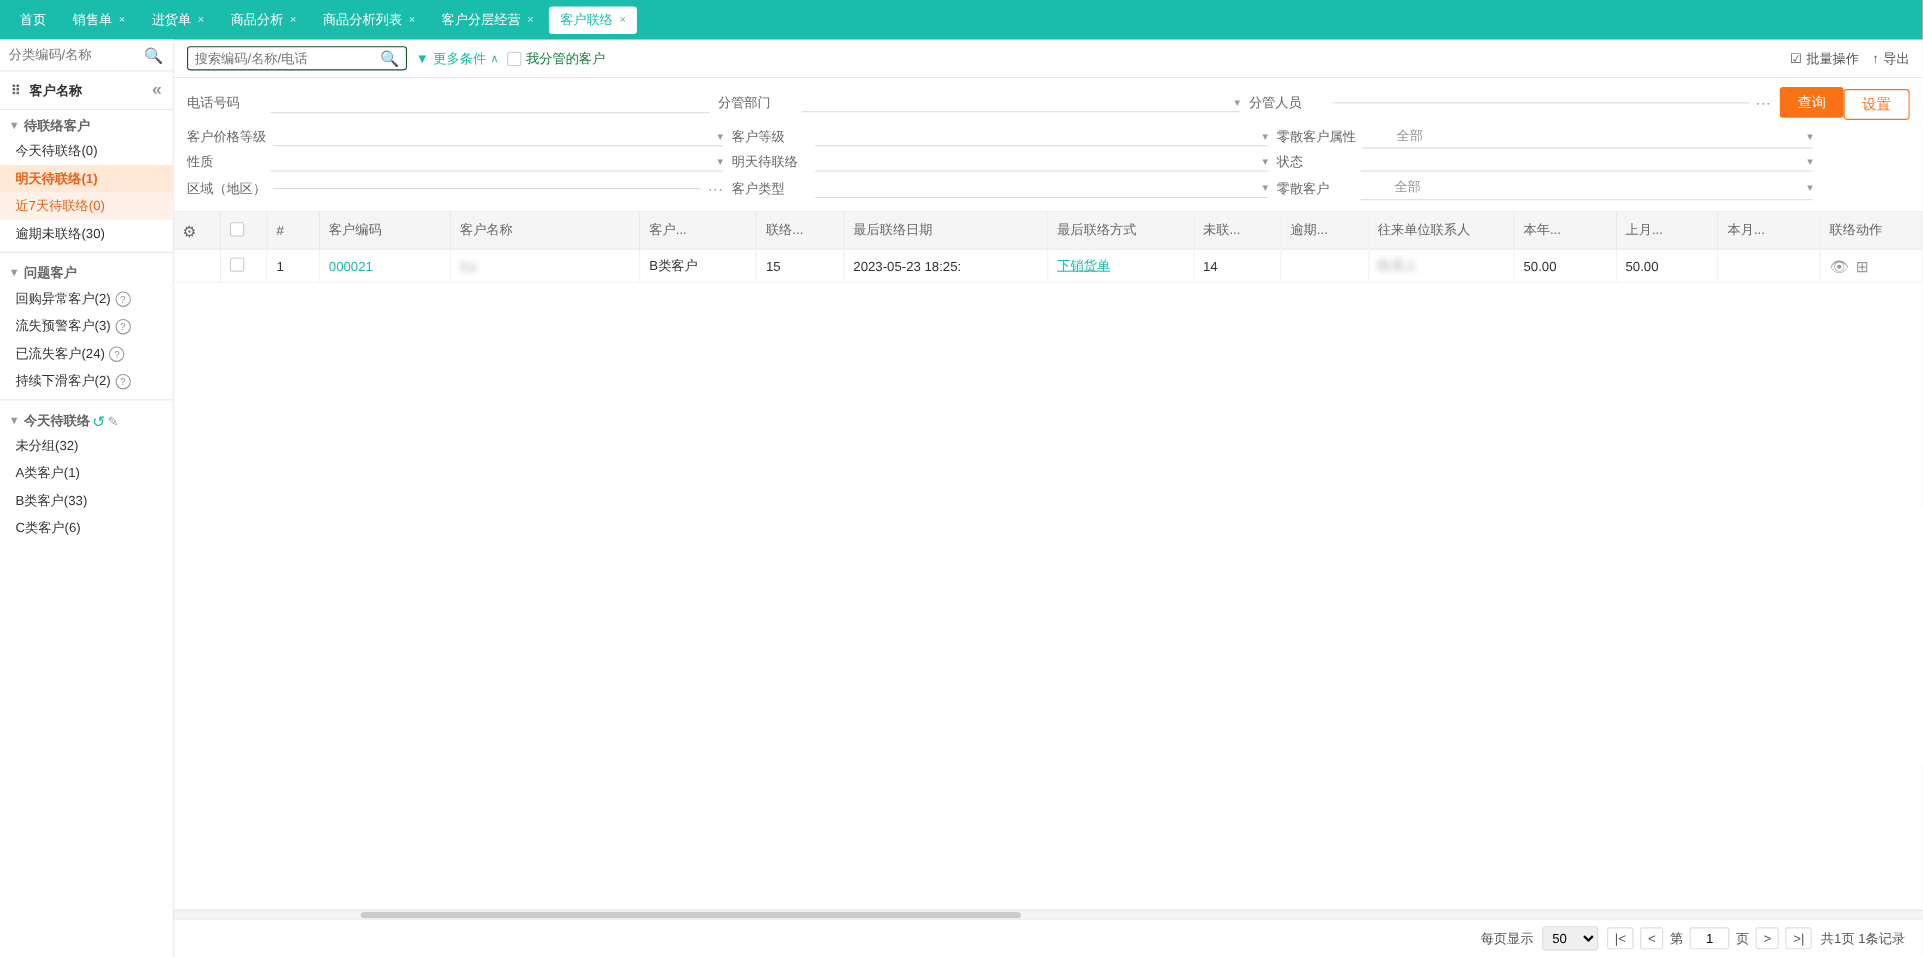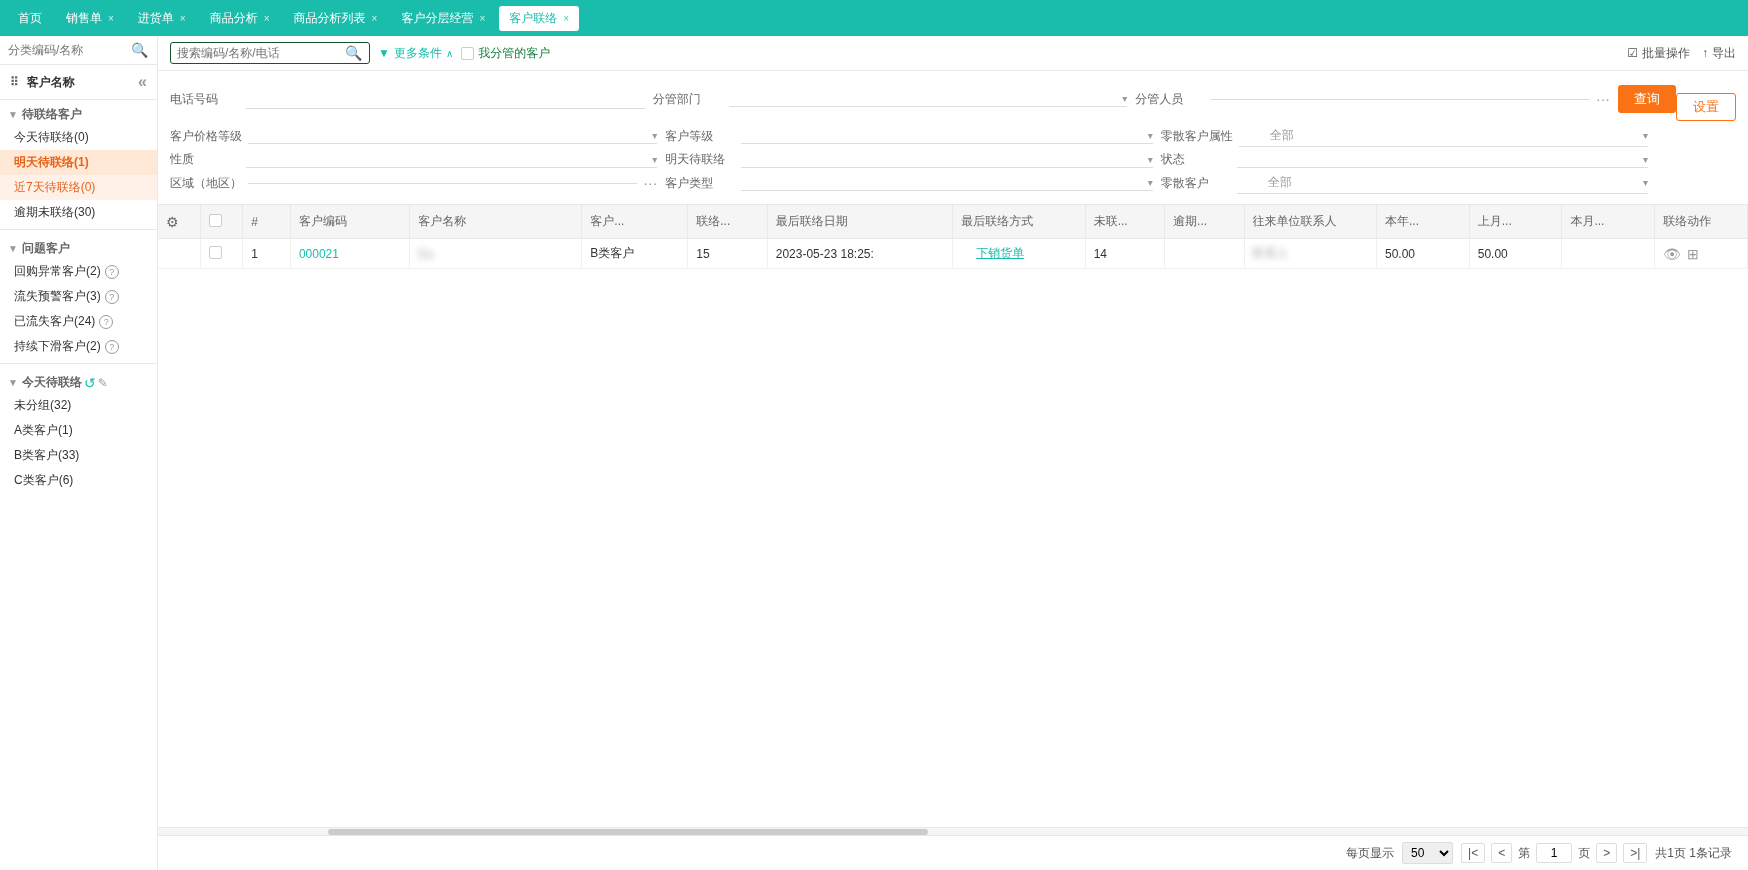"设置" .settings-btn { margin-top: 16px -> 4px }
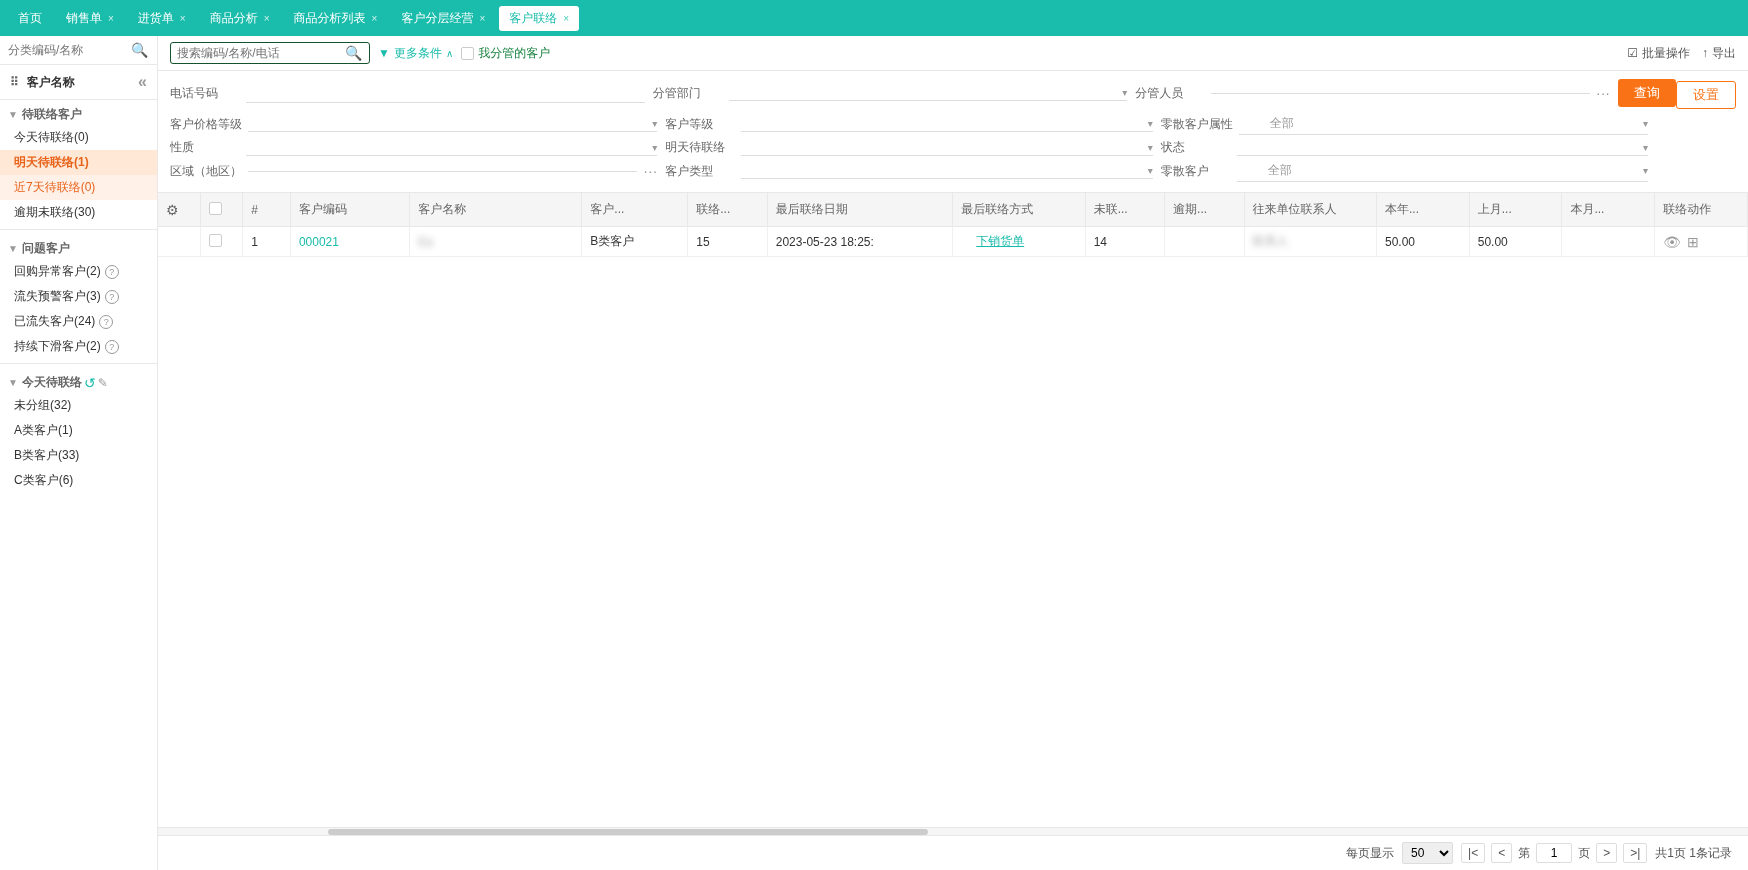"下销货单" .link-text { margin-left: 15px -> none }
